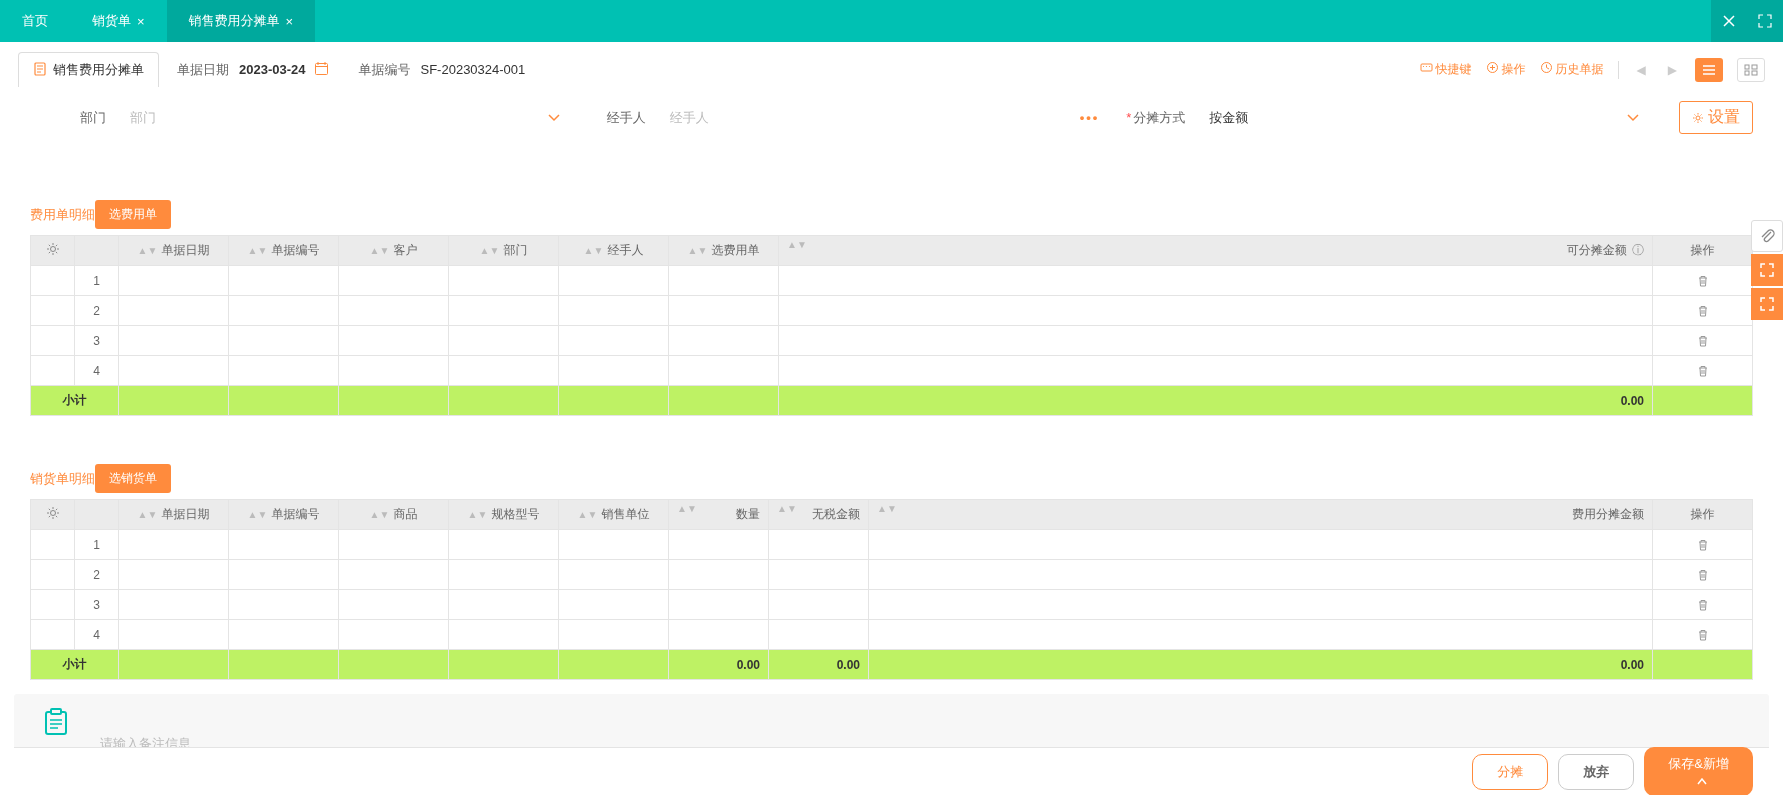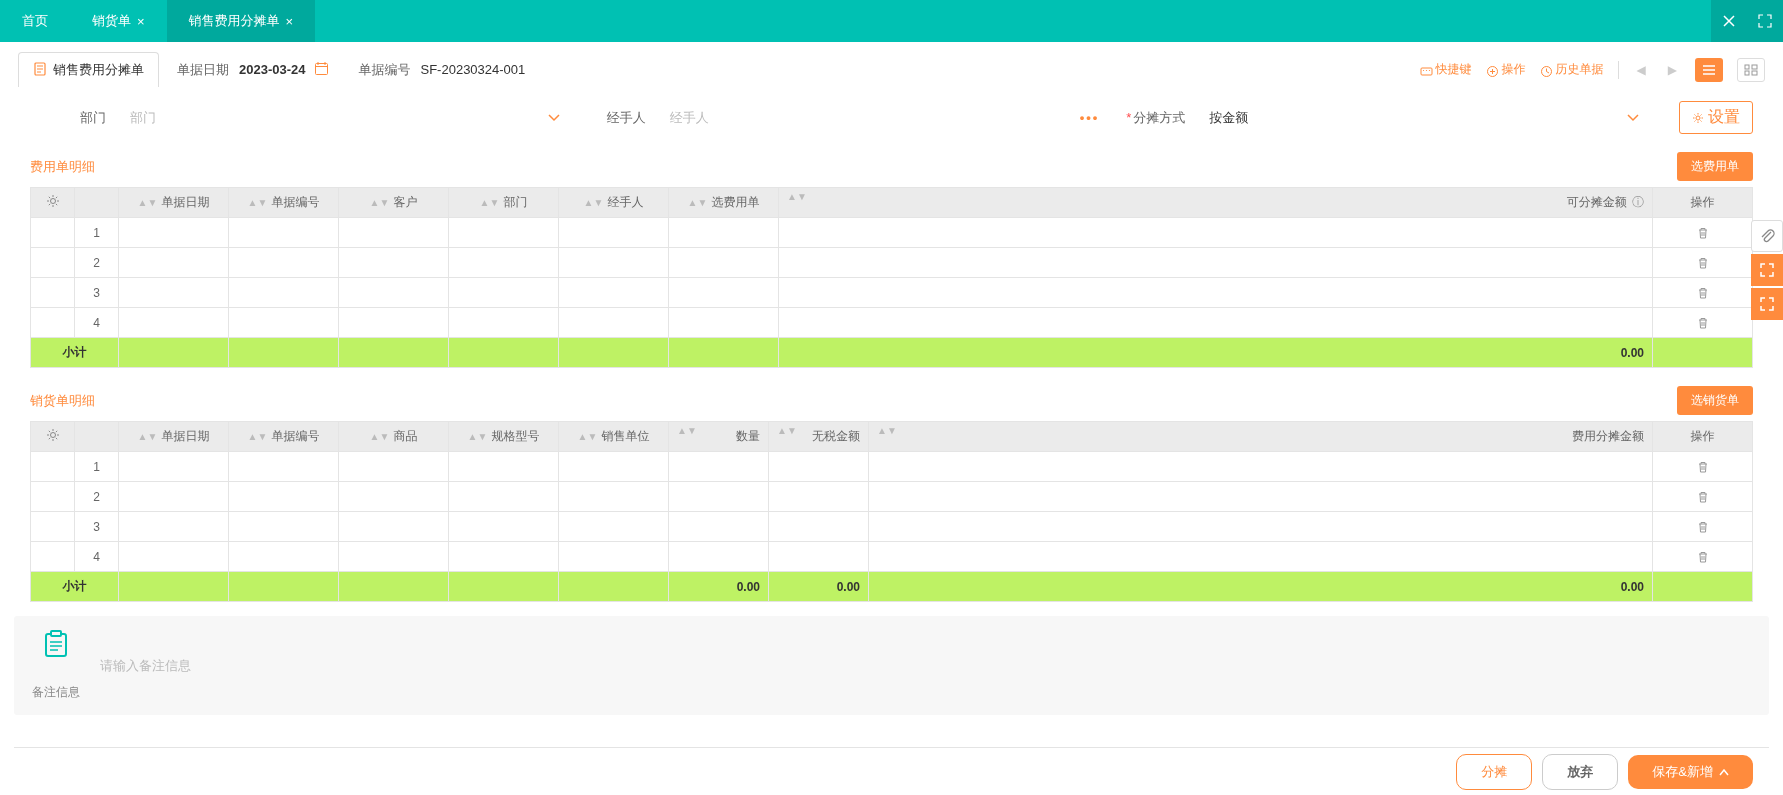"快捷键" .header-actions .link { align-items: flex-end -> flex-start }
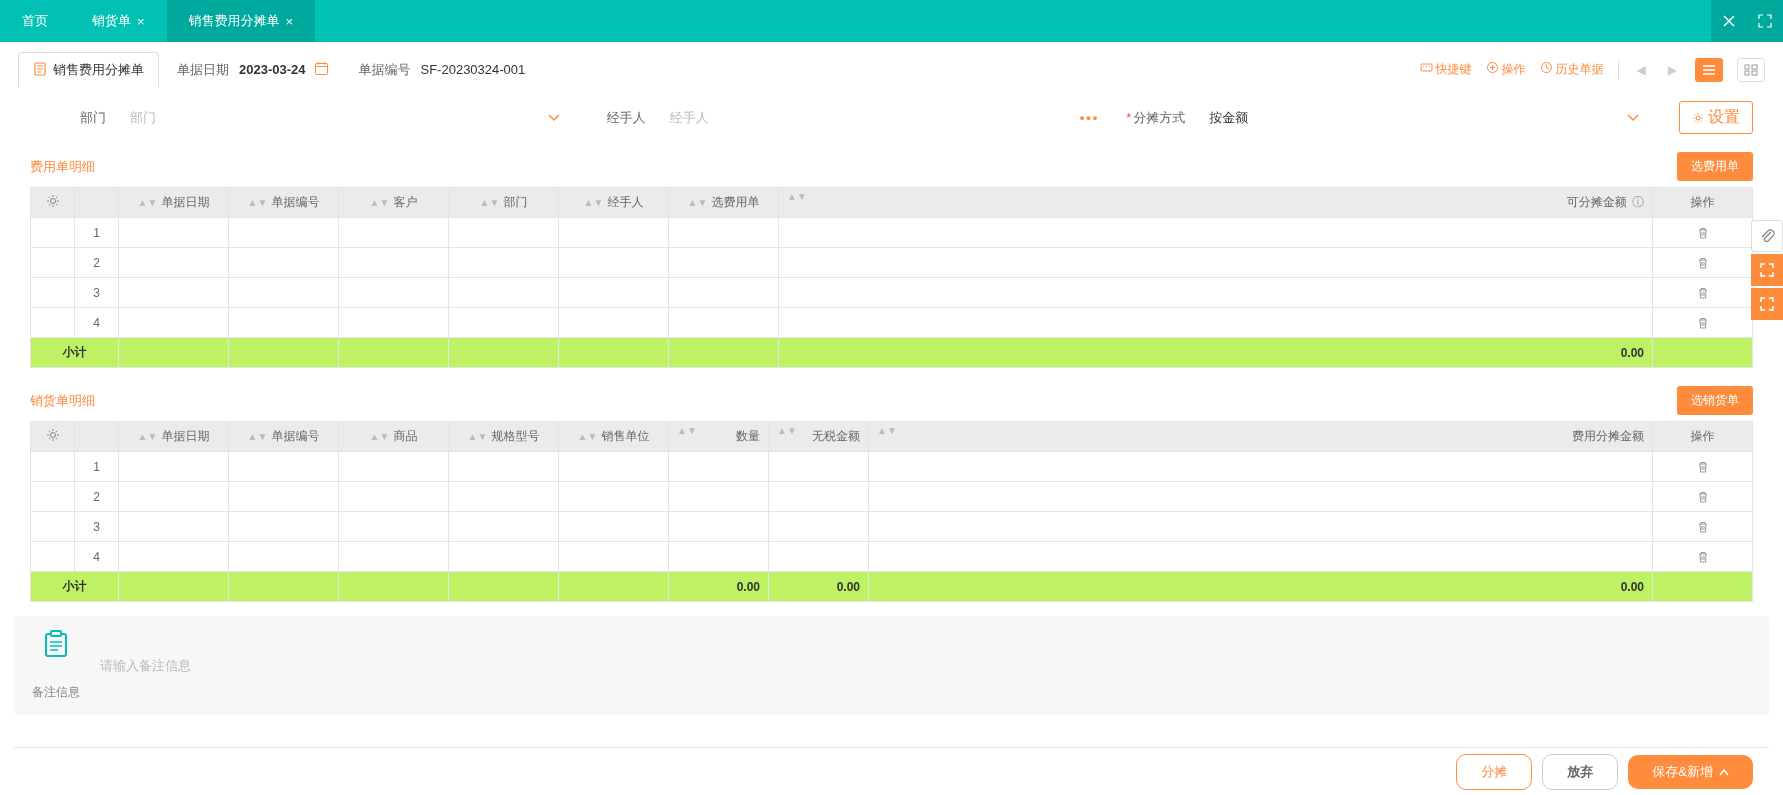"费用单明细" .section .sec-head { justify-content: space-between -> flex-start; margin-top: none -> 48px }
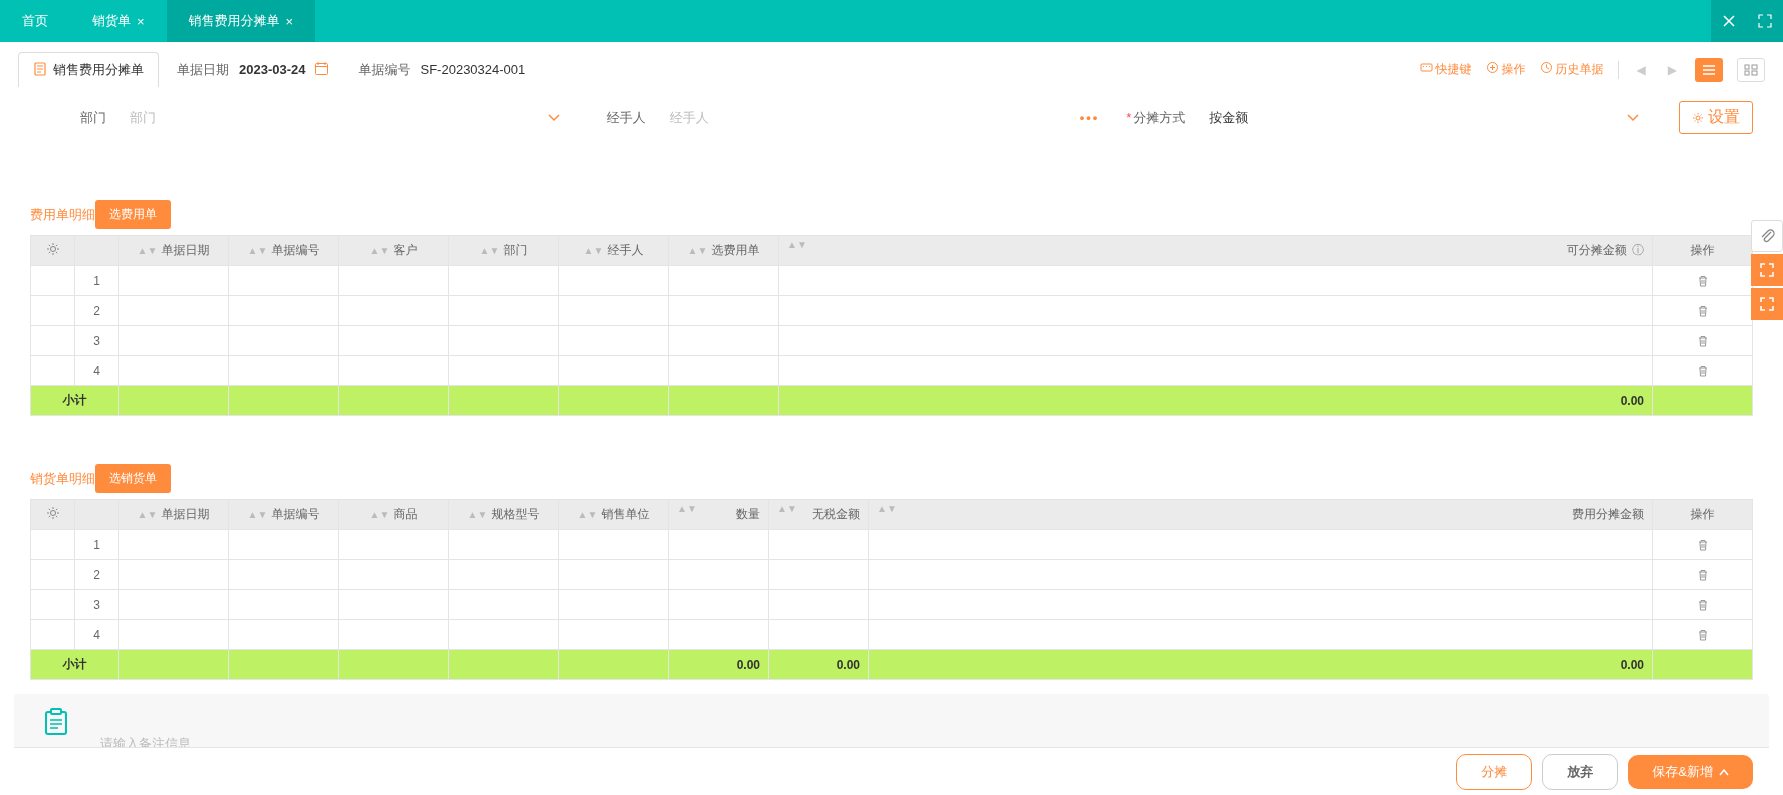"保存&新增" .footer .btn.solid { flex-direction: none -> column }
